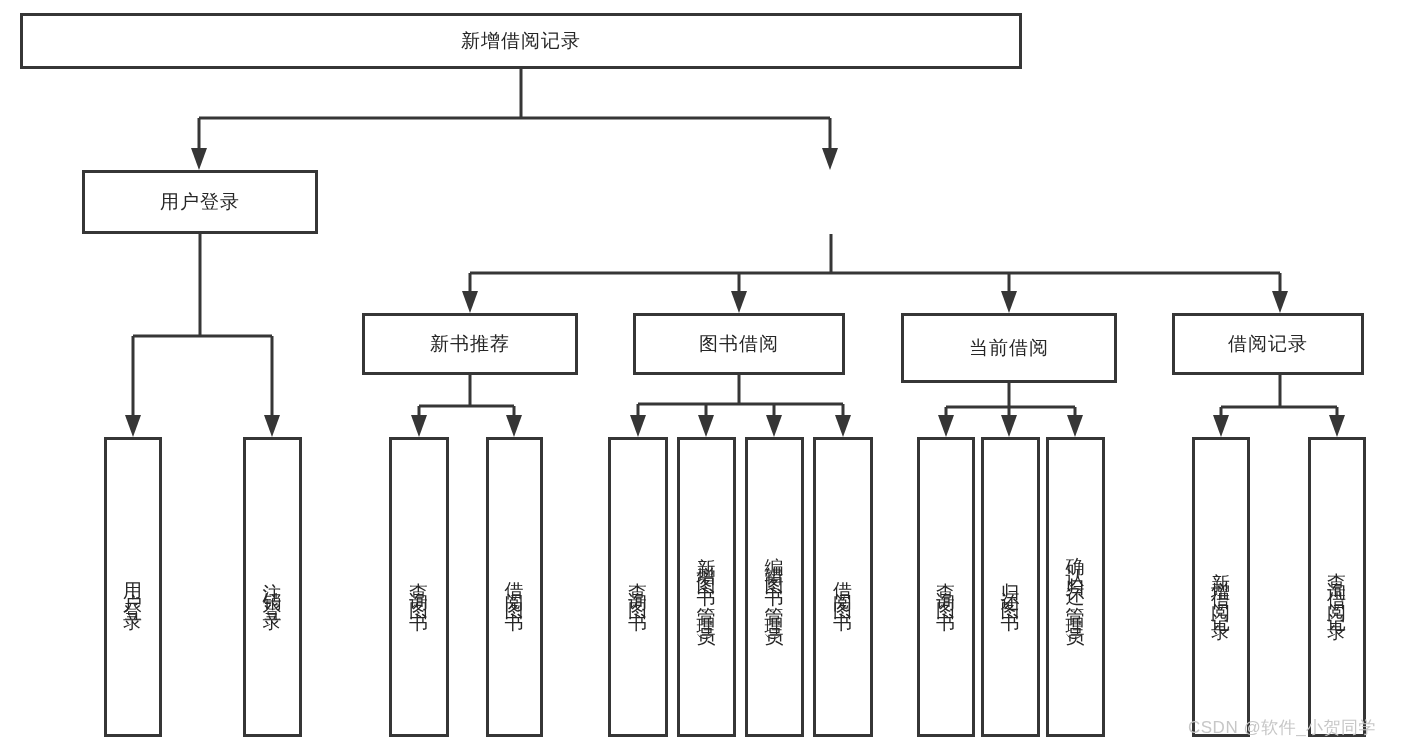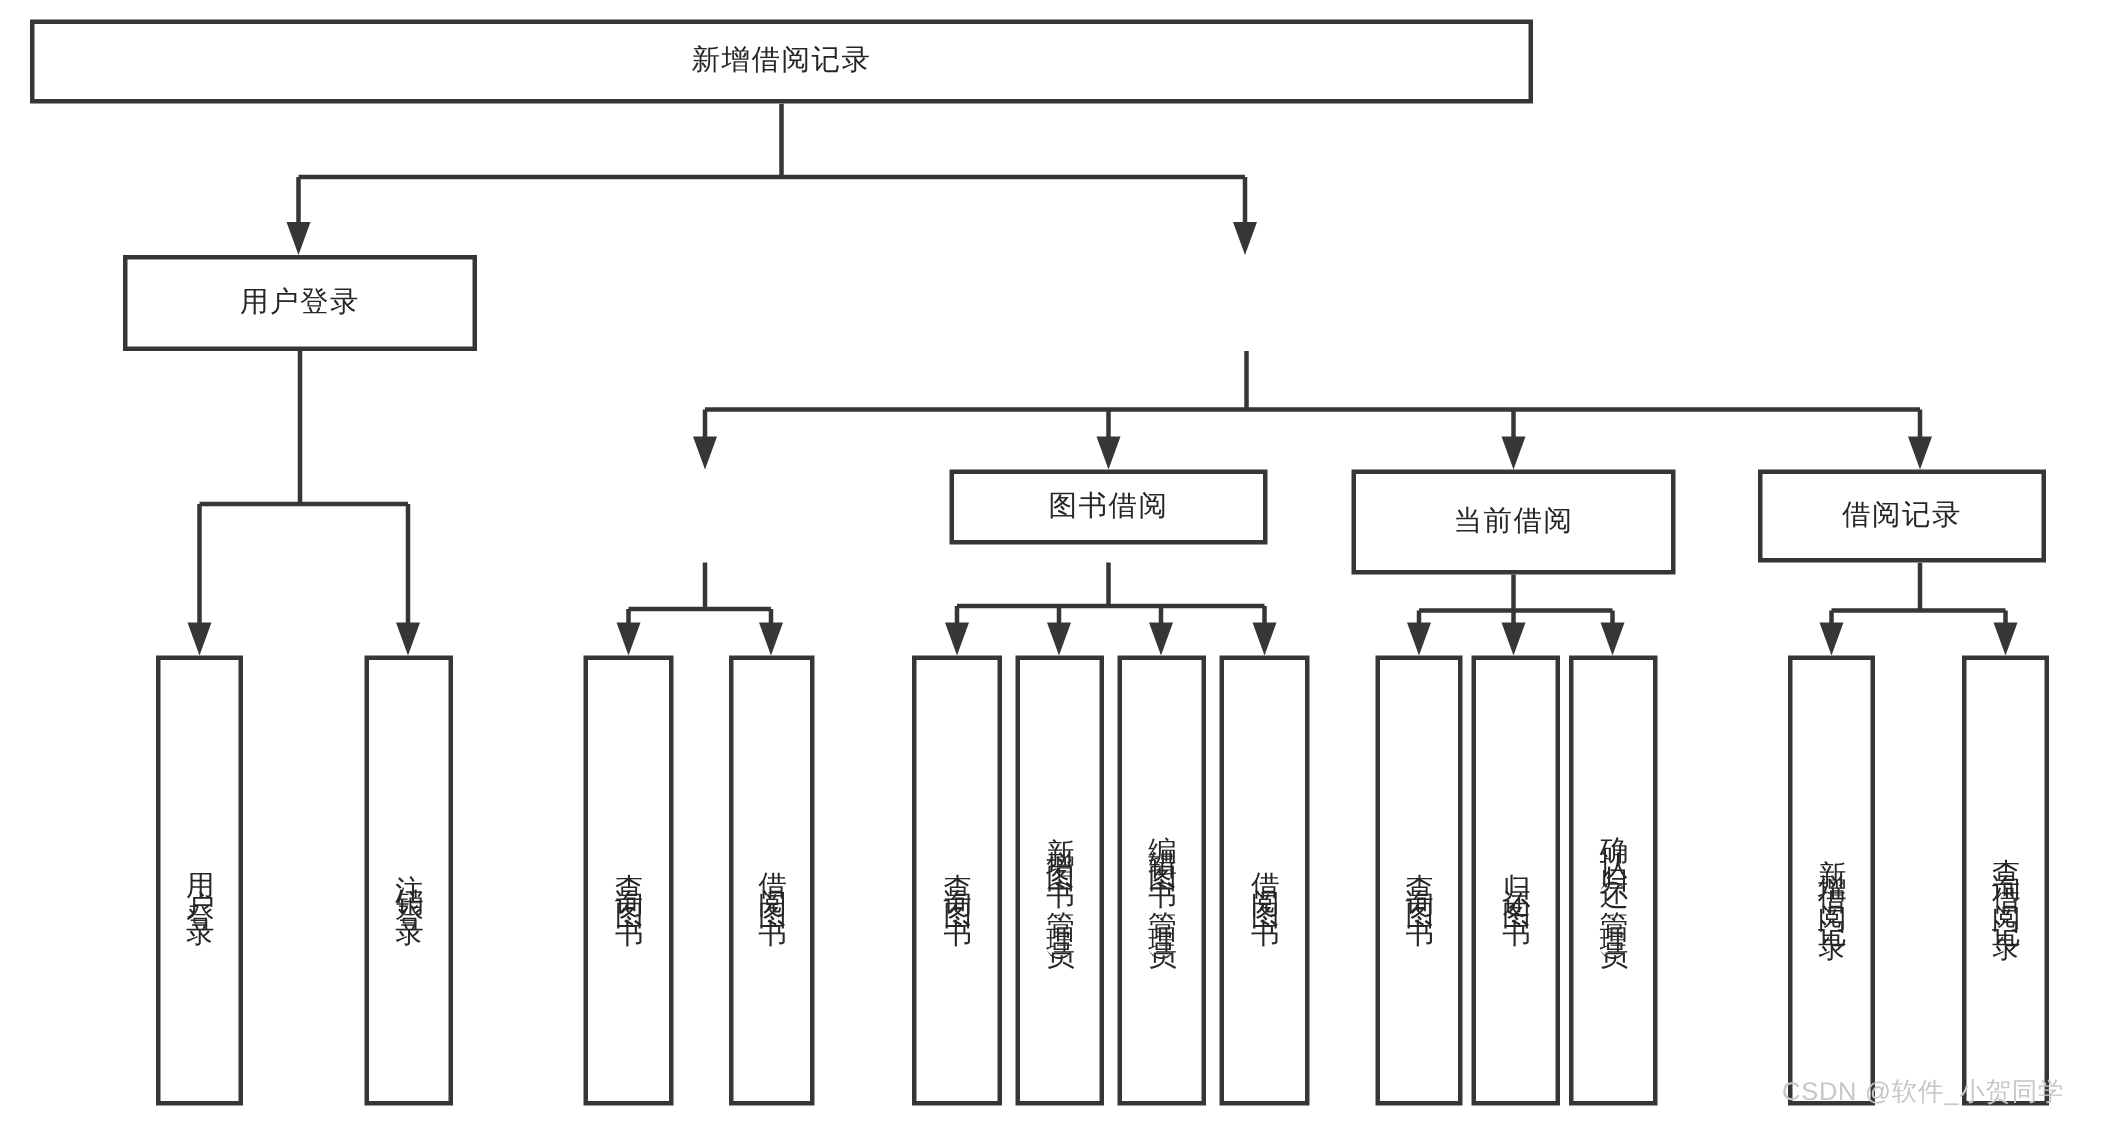"新书推荐" div.node { html: none -> <div>新书推荐</div> }
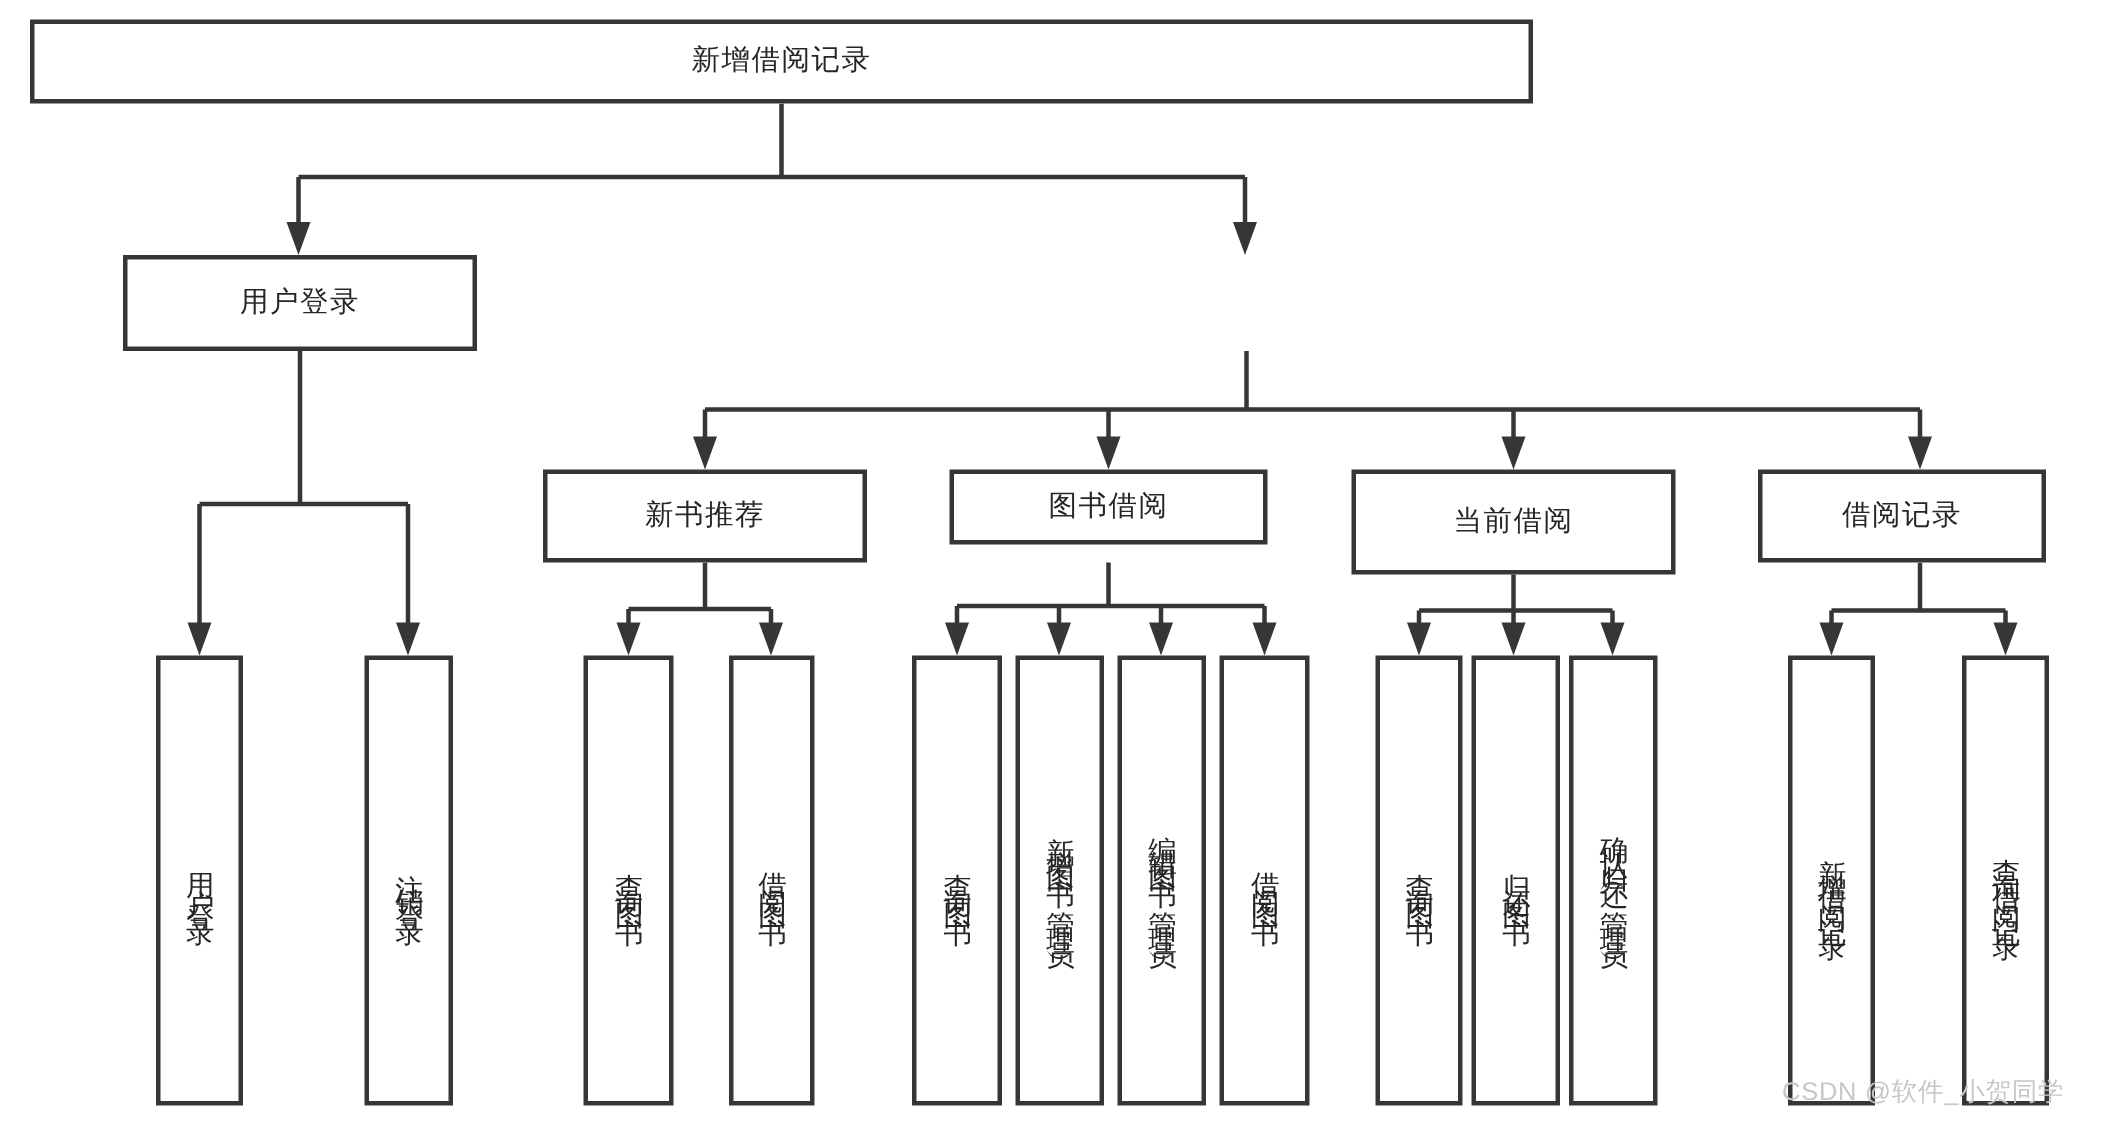"图书借阅" div.node { height: 50px -> 62px }
